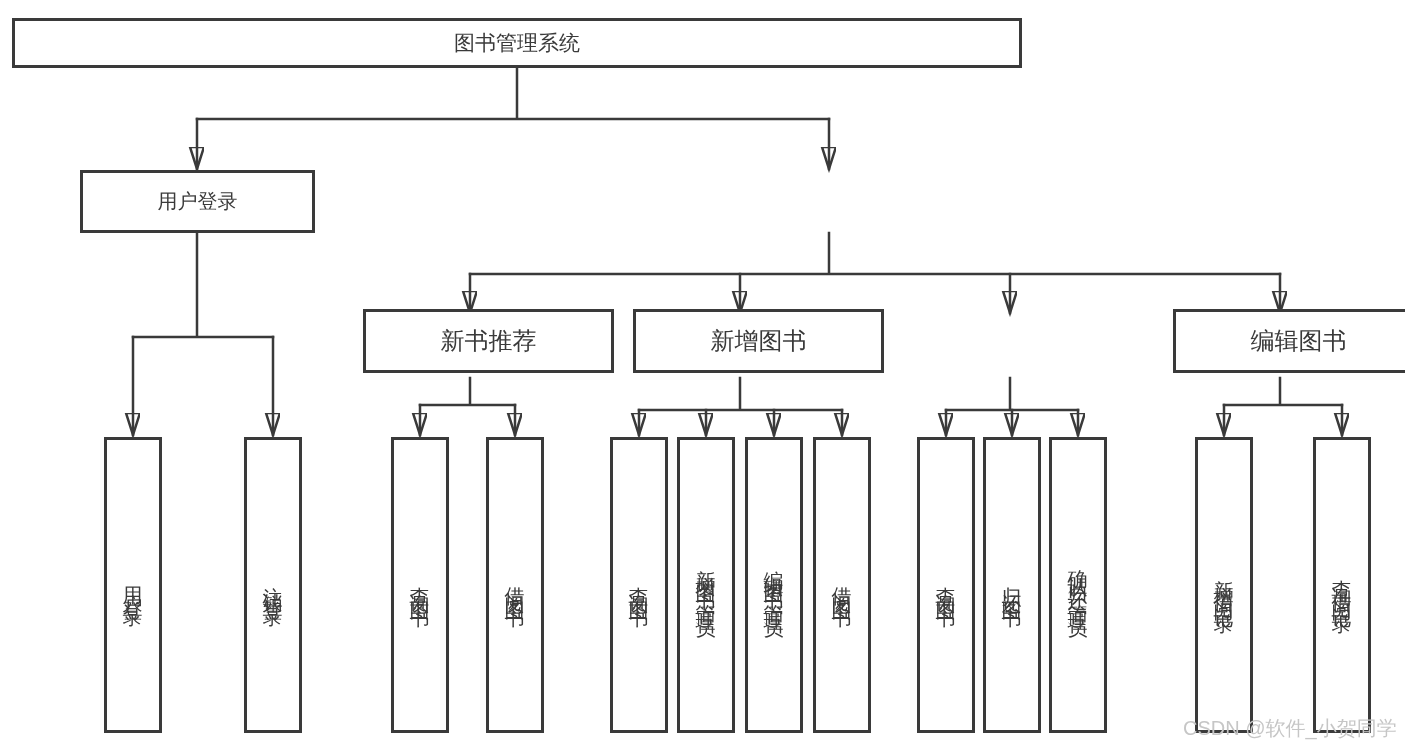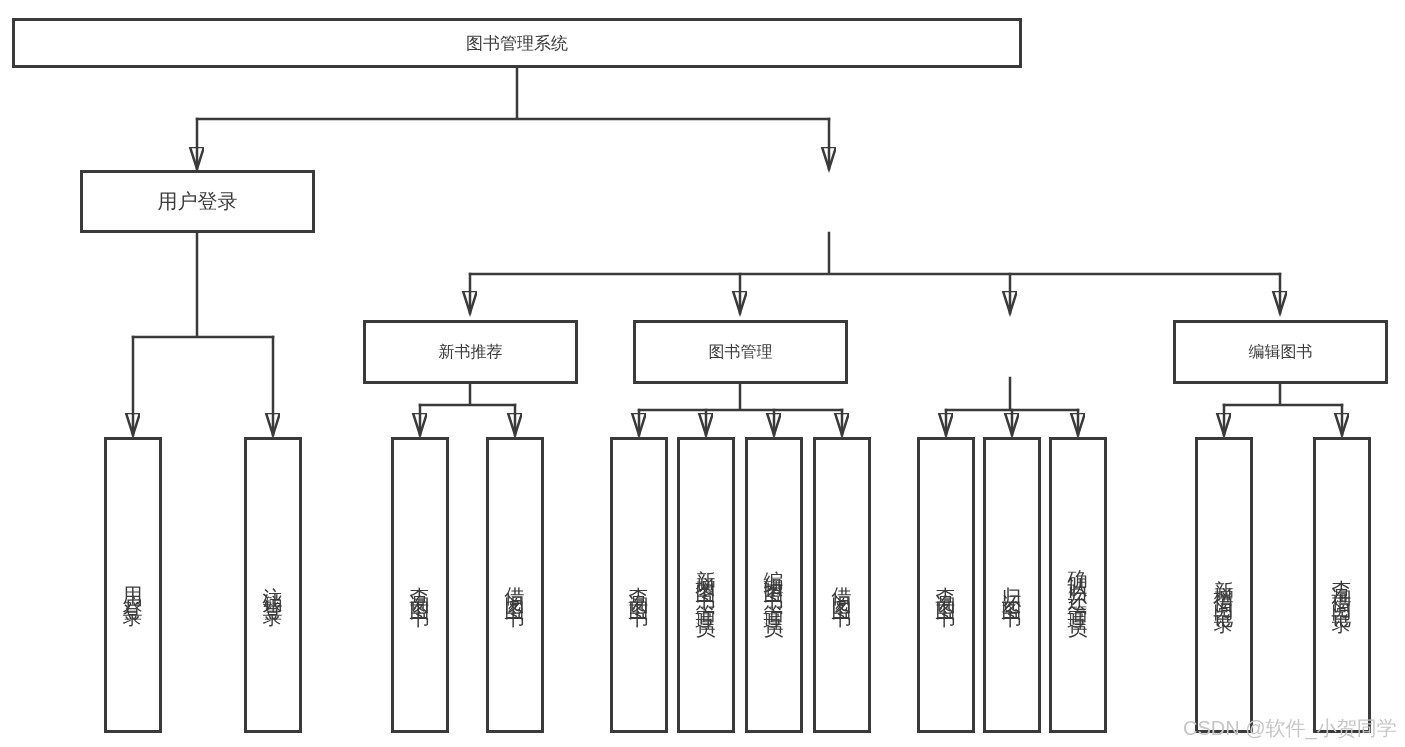"图书管理系统" .root-box { font-size: 17px -> 21px }
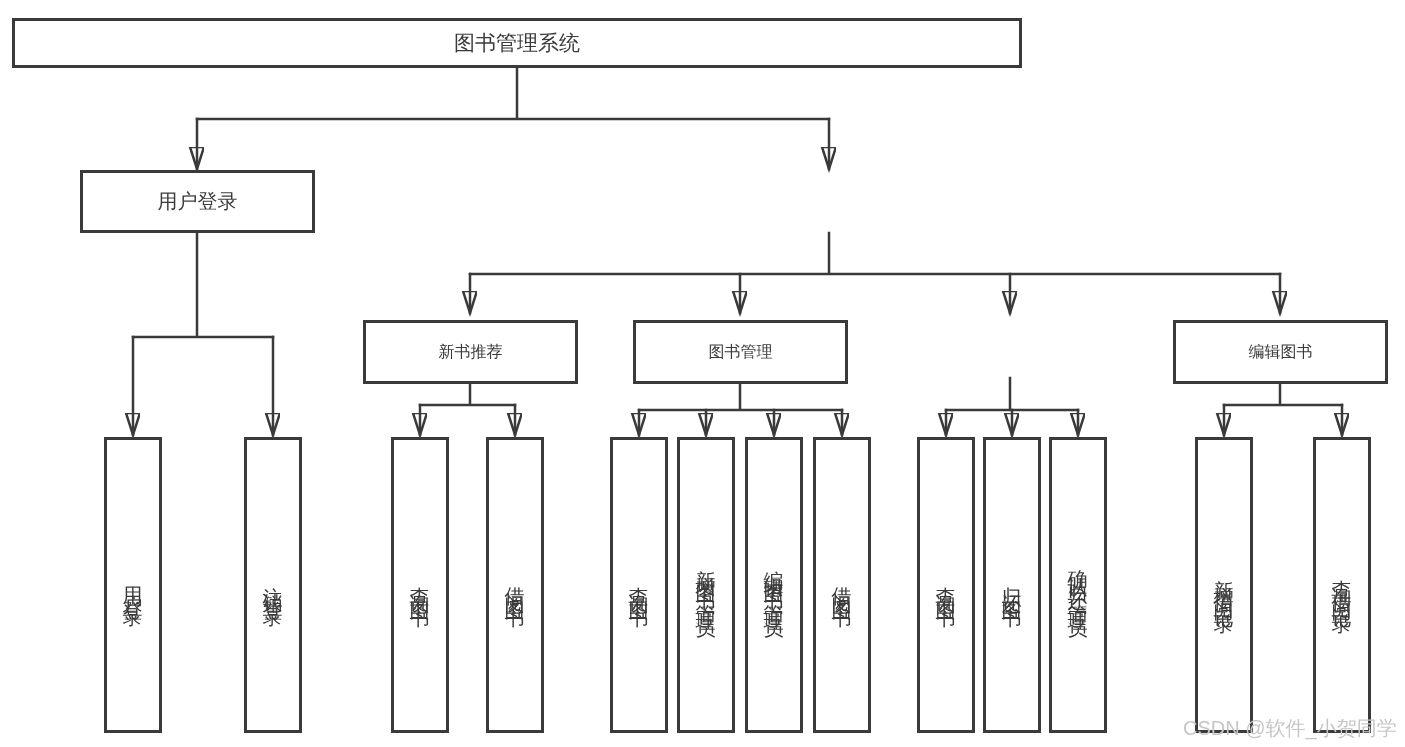"新书推荐" .l3 { font-size: 16px -> 24px; top: 320px -> 309px; width: 215px -> 251px }
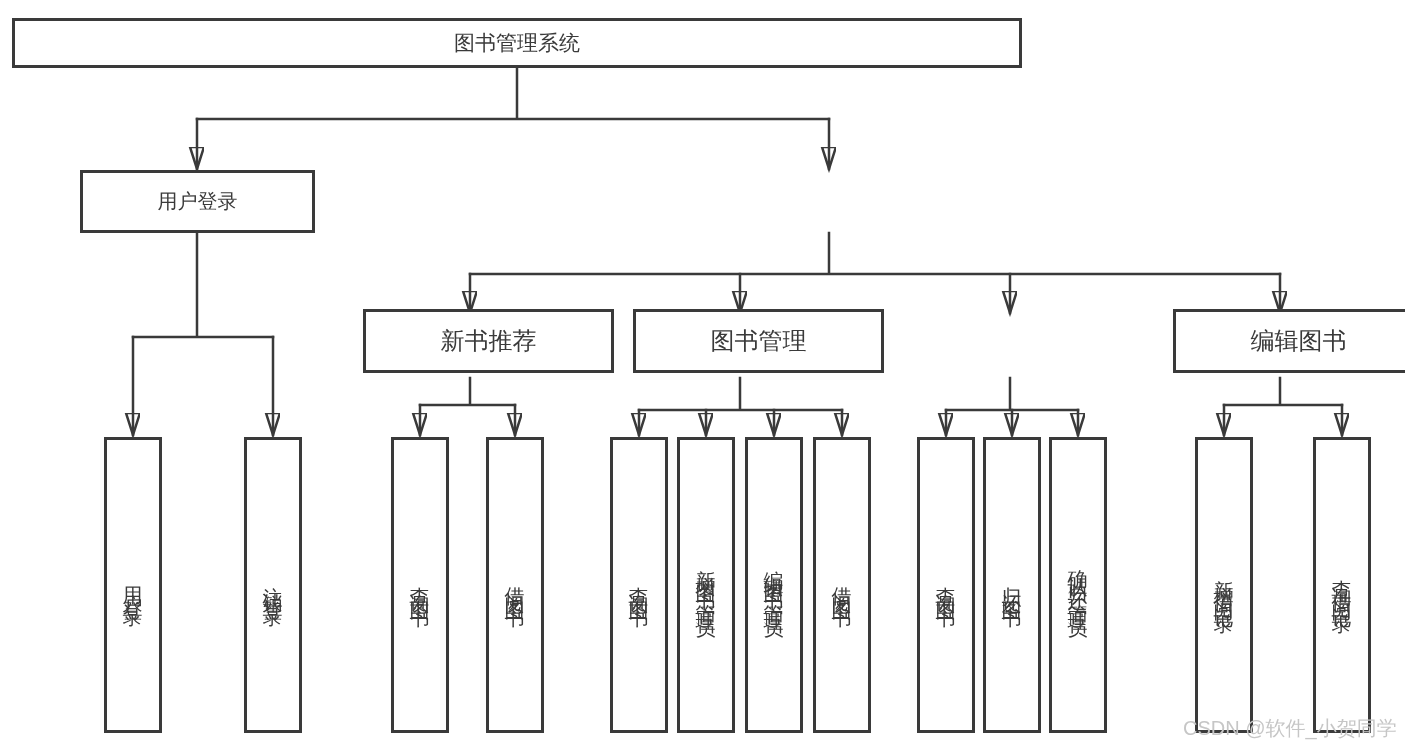"图书管理" div.box { text: 图书管理 -> 新增图书 }
